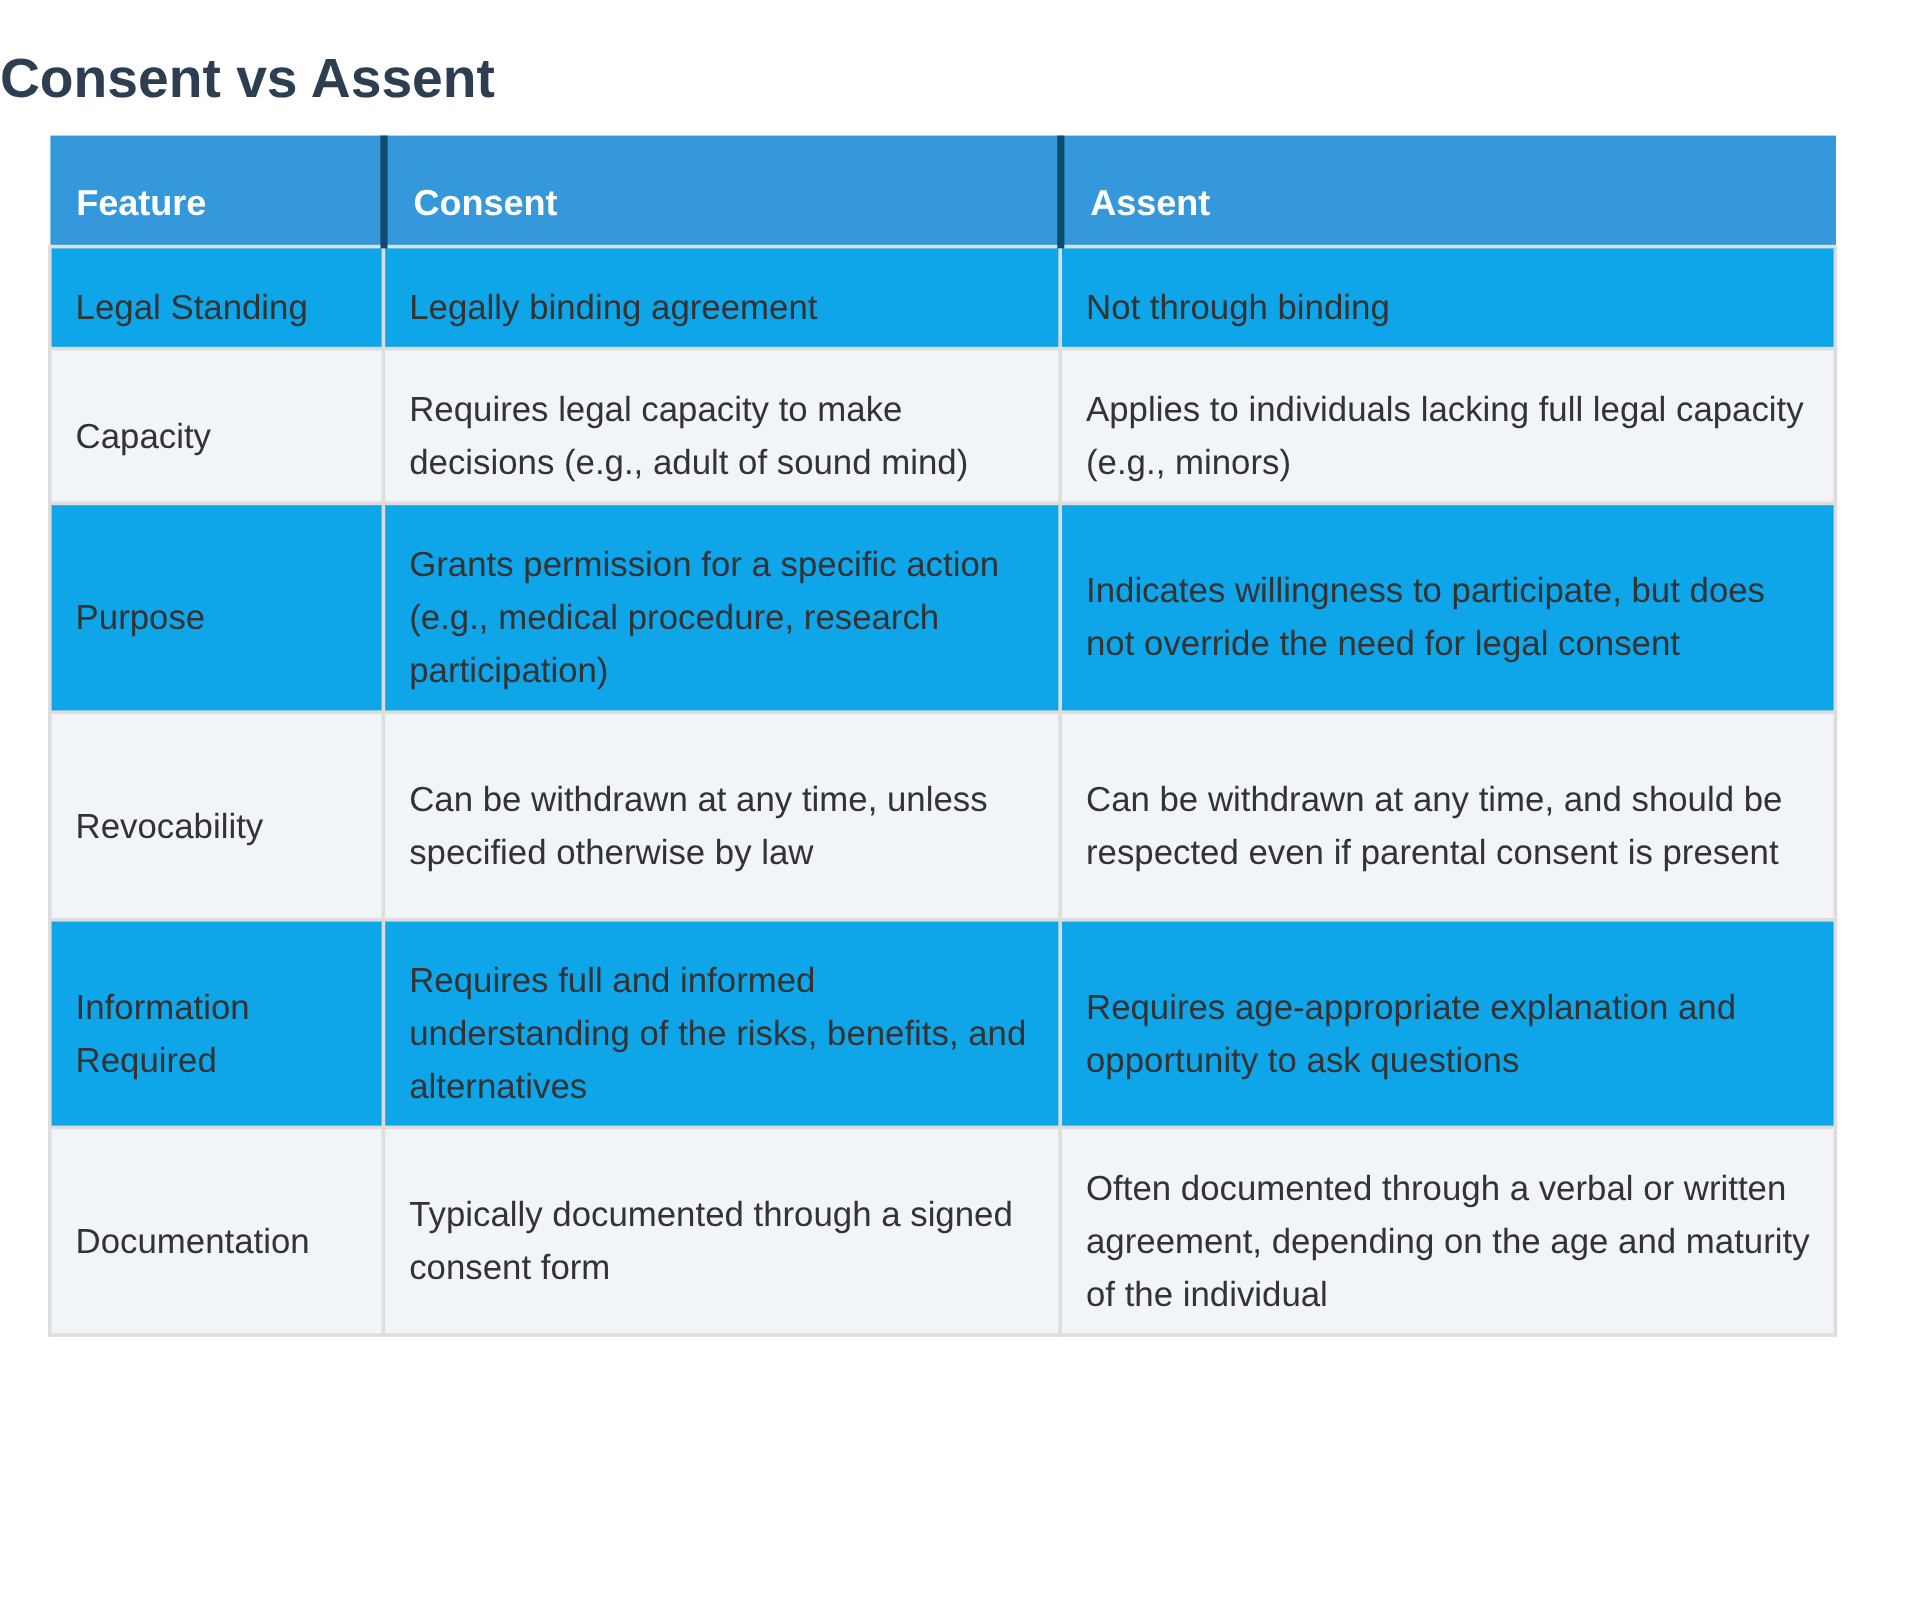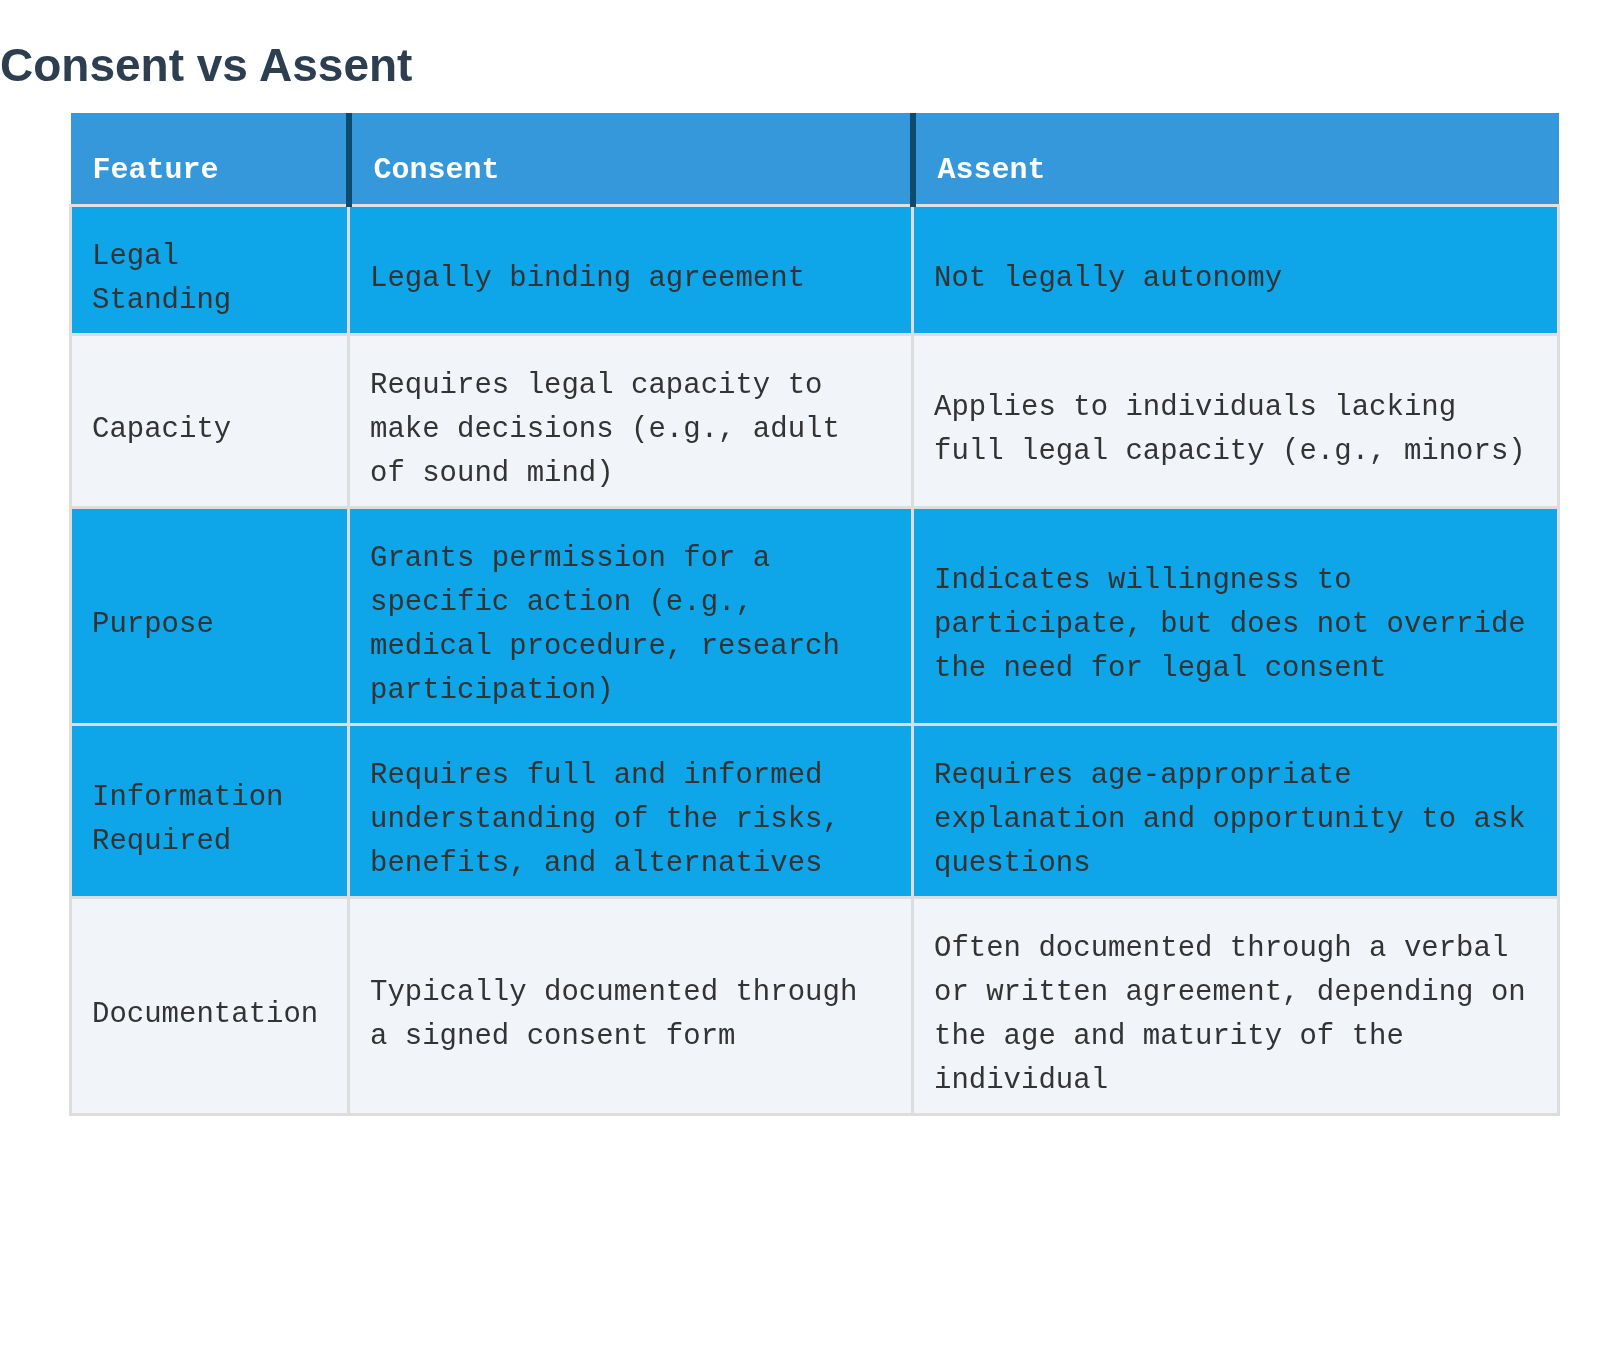"Feature" table.cmp { font-family: Liberation Mono, monospace -> Liberation Sans, sans-serif; margin-left: 29px -> none }
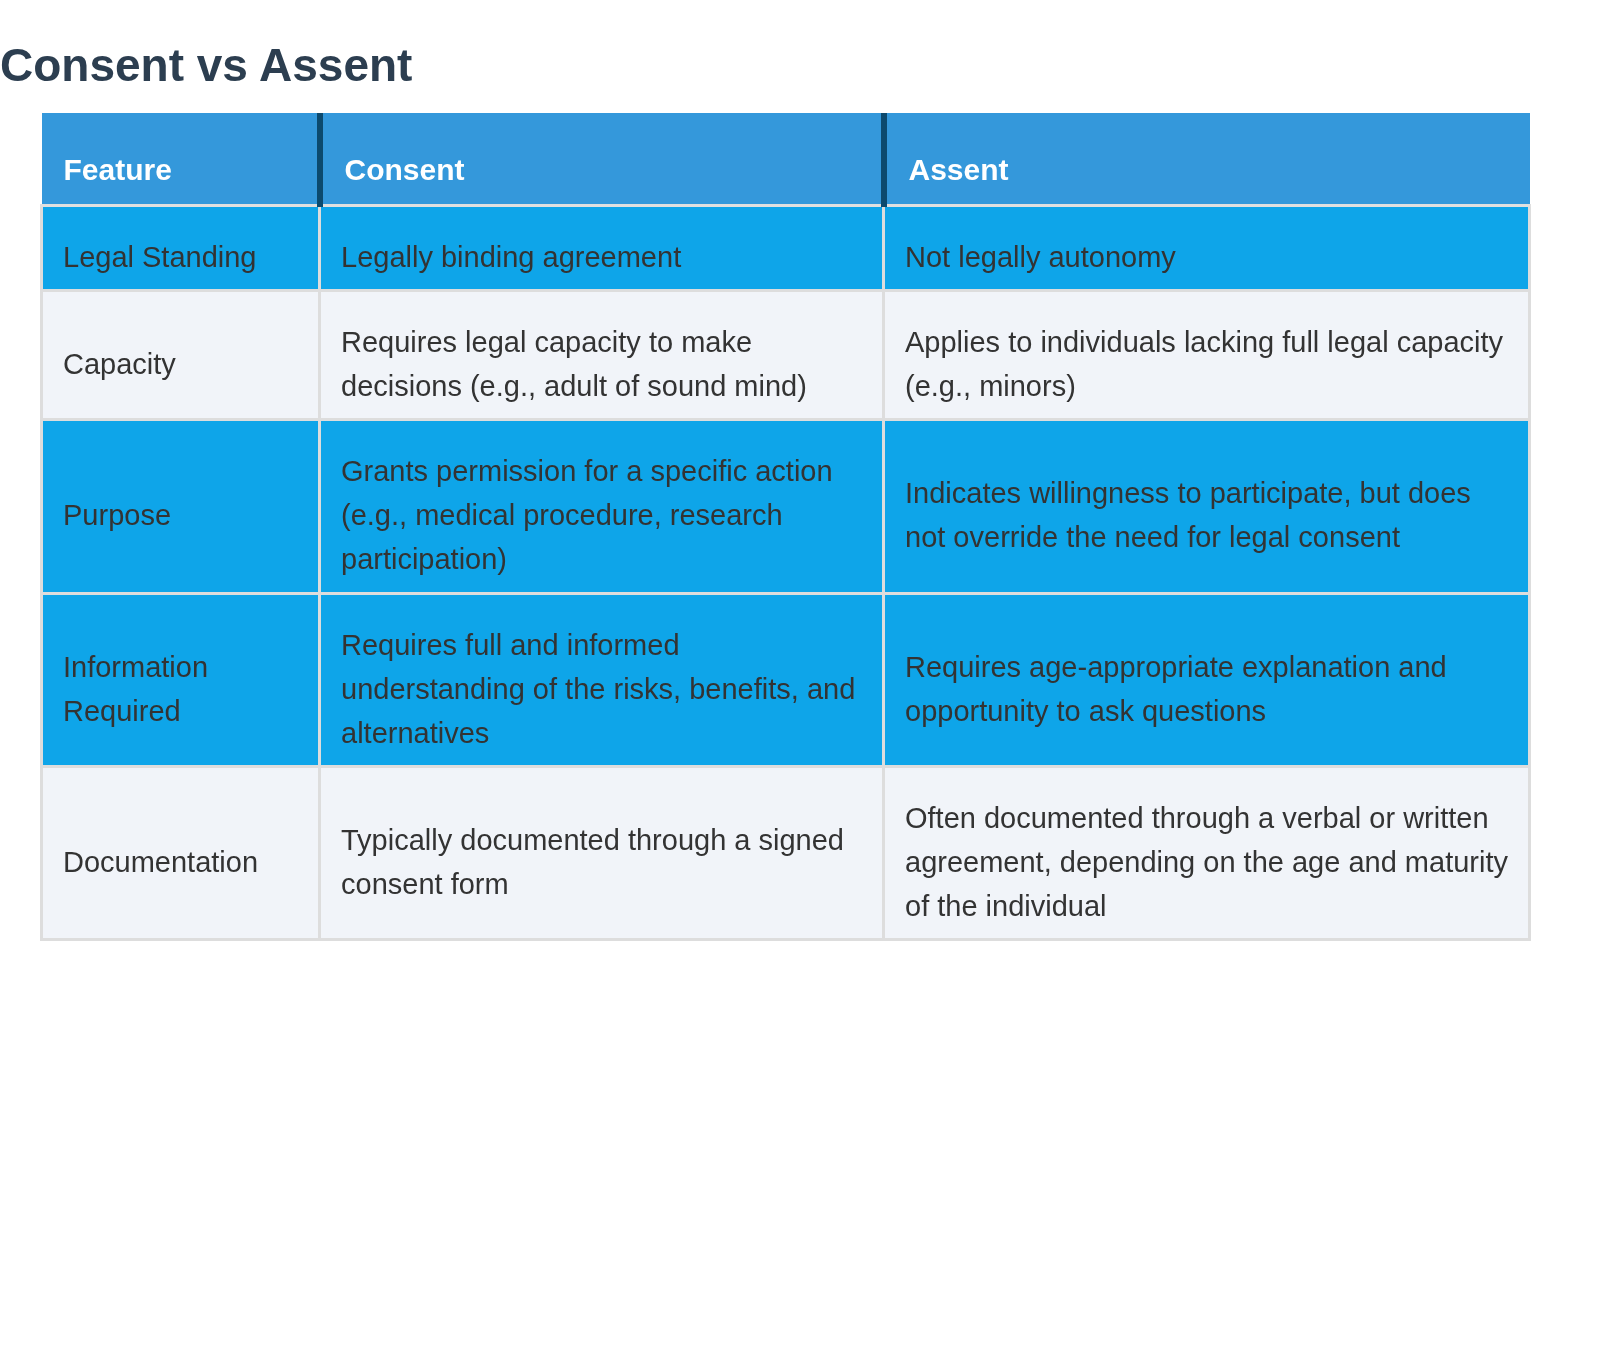"Not legally autonomy" td { text: legally autonomy -> through binding }
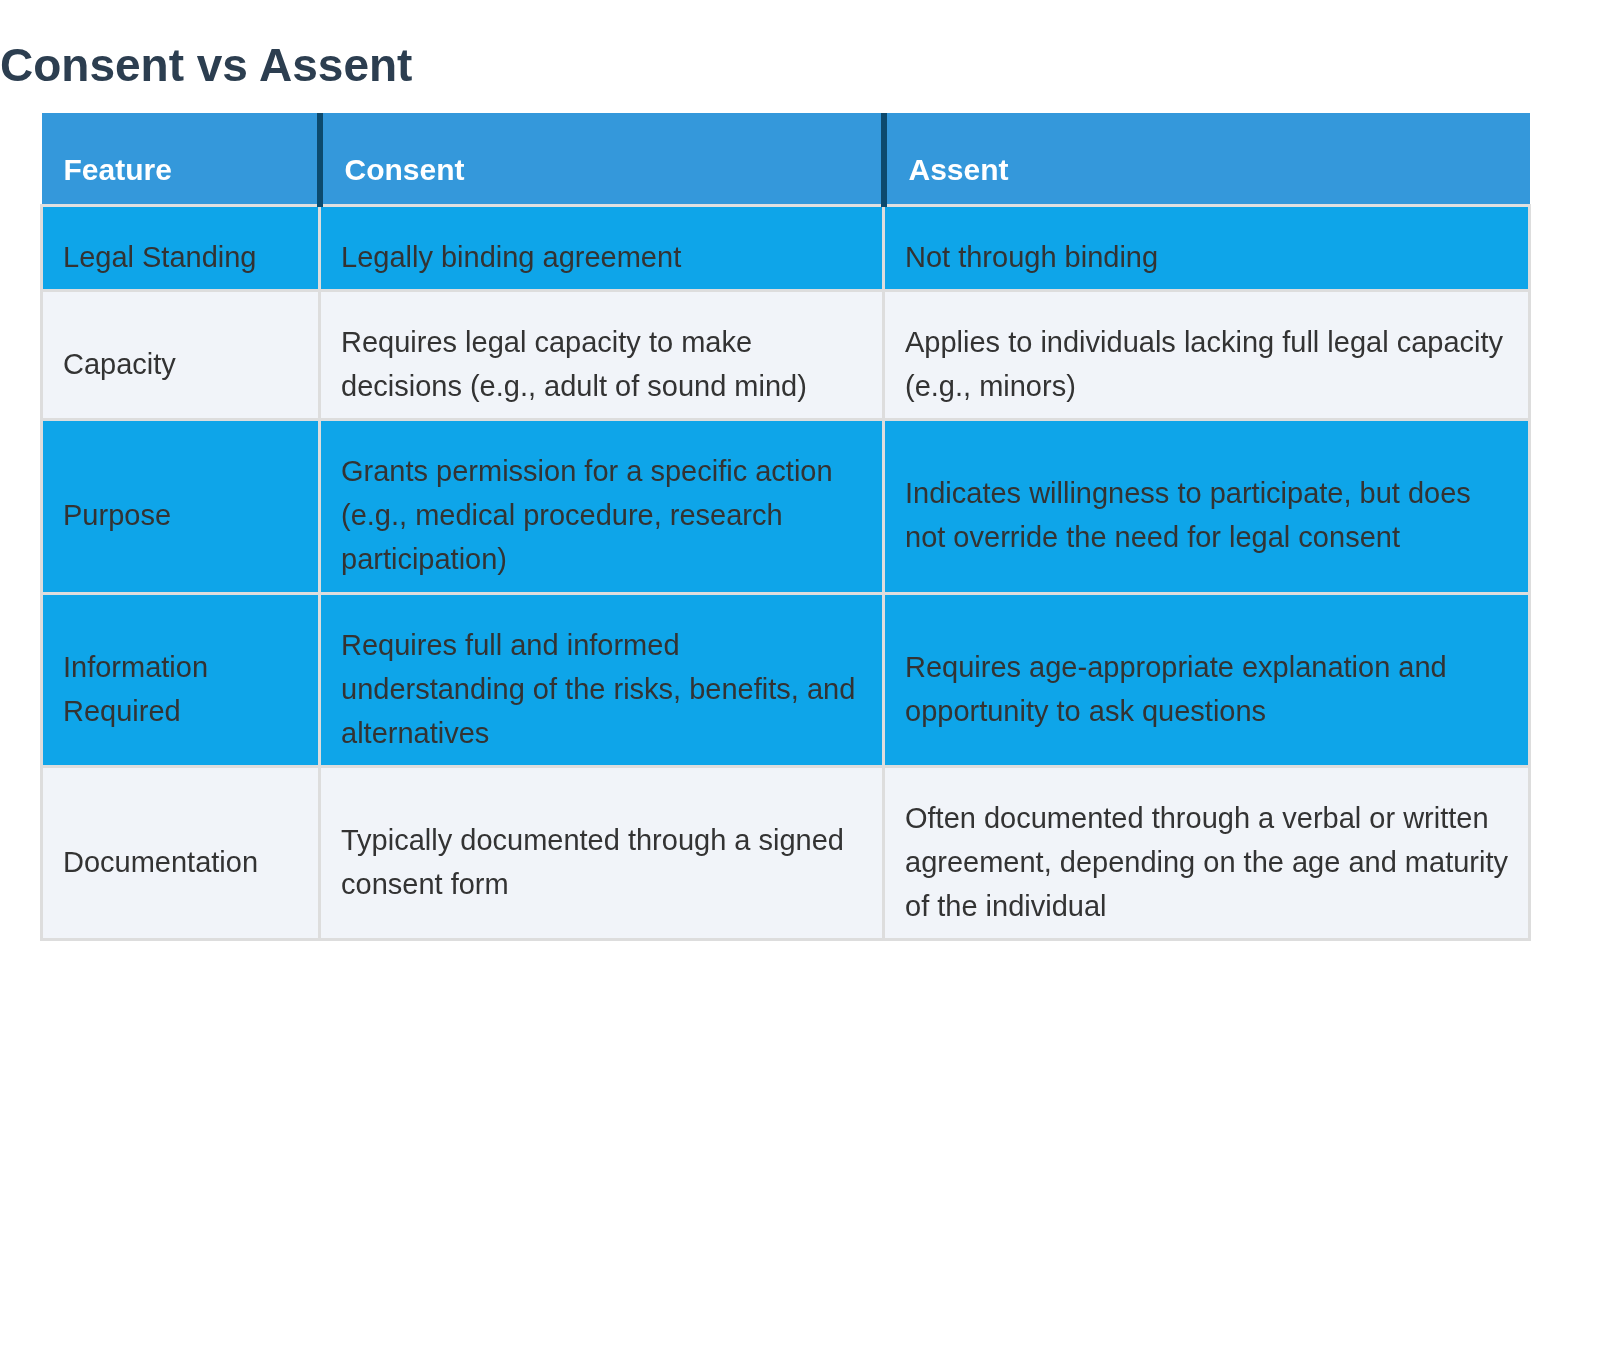"Revocability" tr.even { html: none -> <tr> <td>Revocability</td> <td>Can be withdrawn at any time, unless specified otherwise by law</td> <td>Can be withdrawn at any time, and should be respected even if parental consent is present</td> </tr> }
